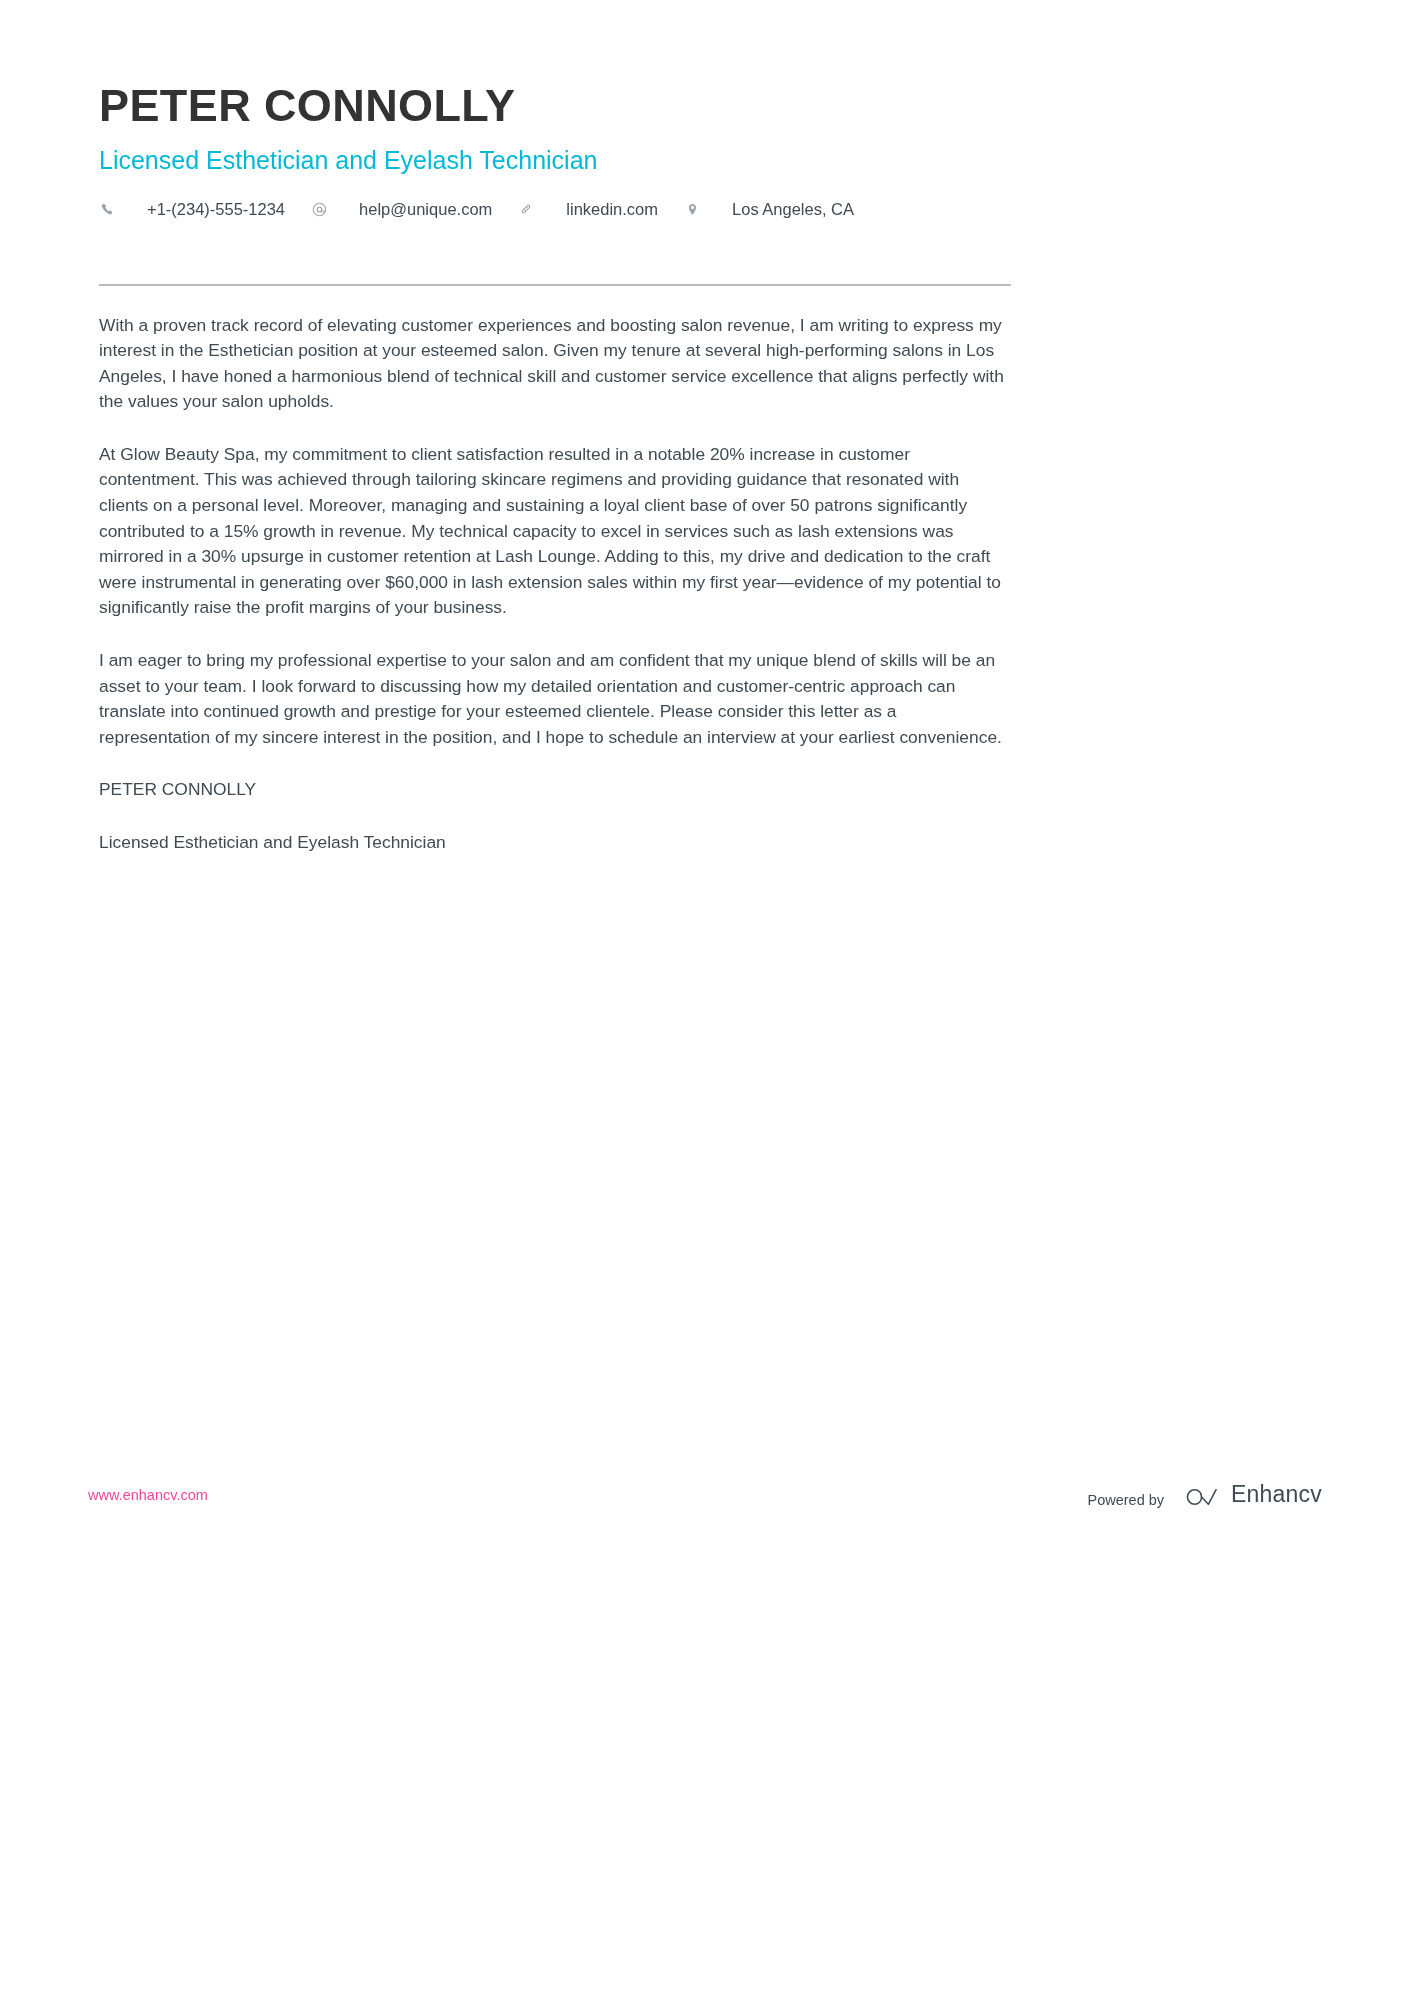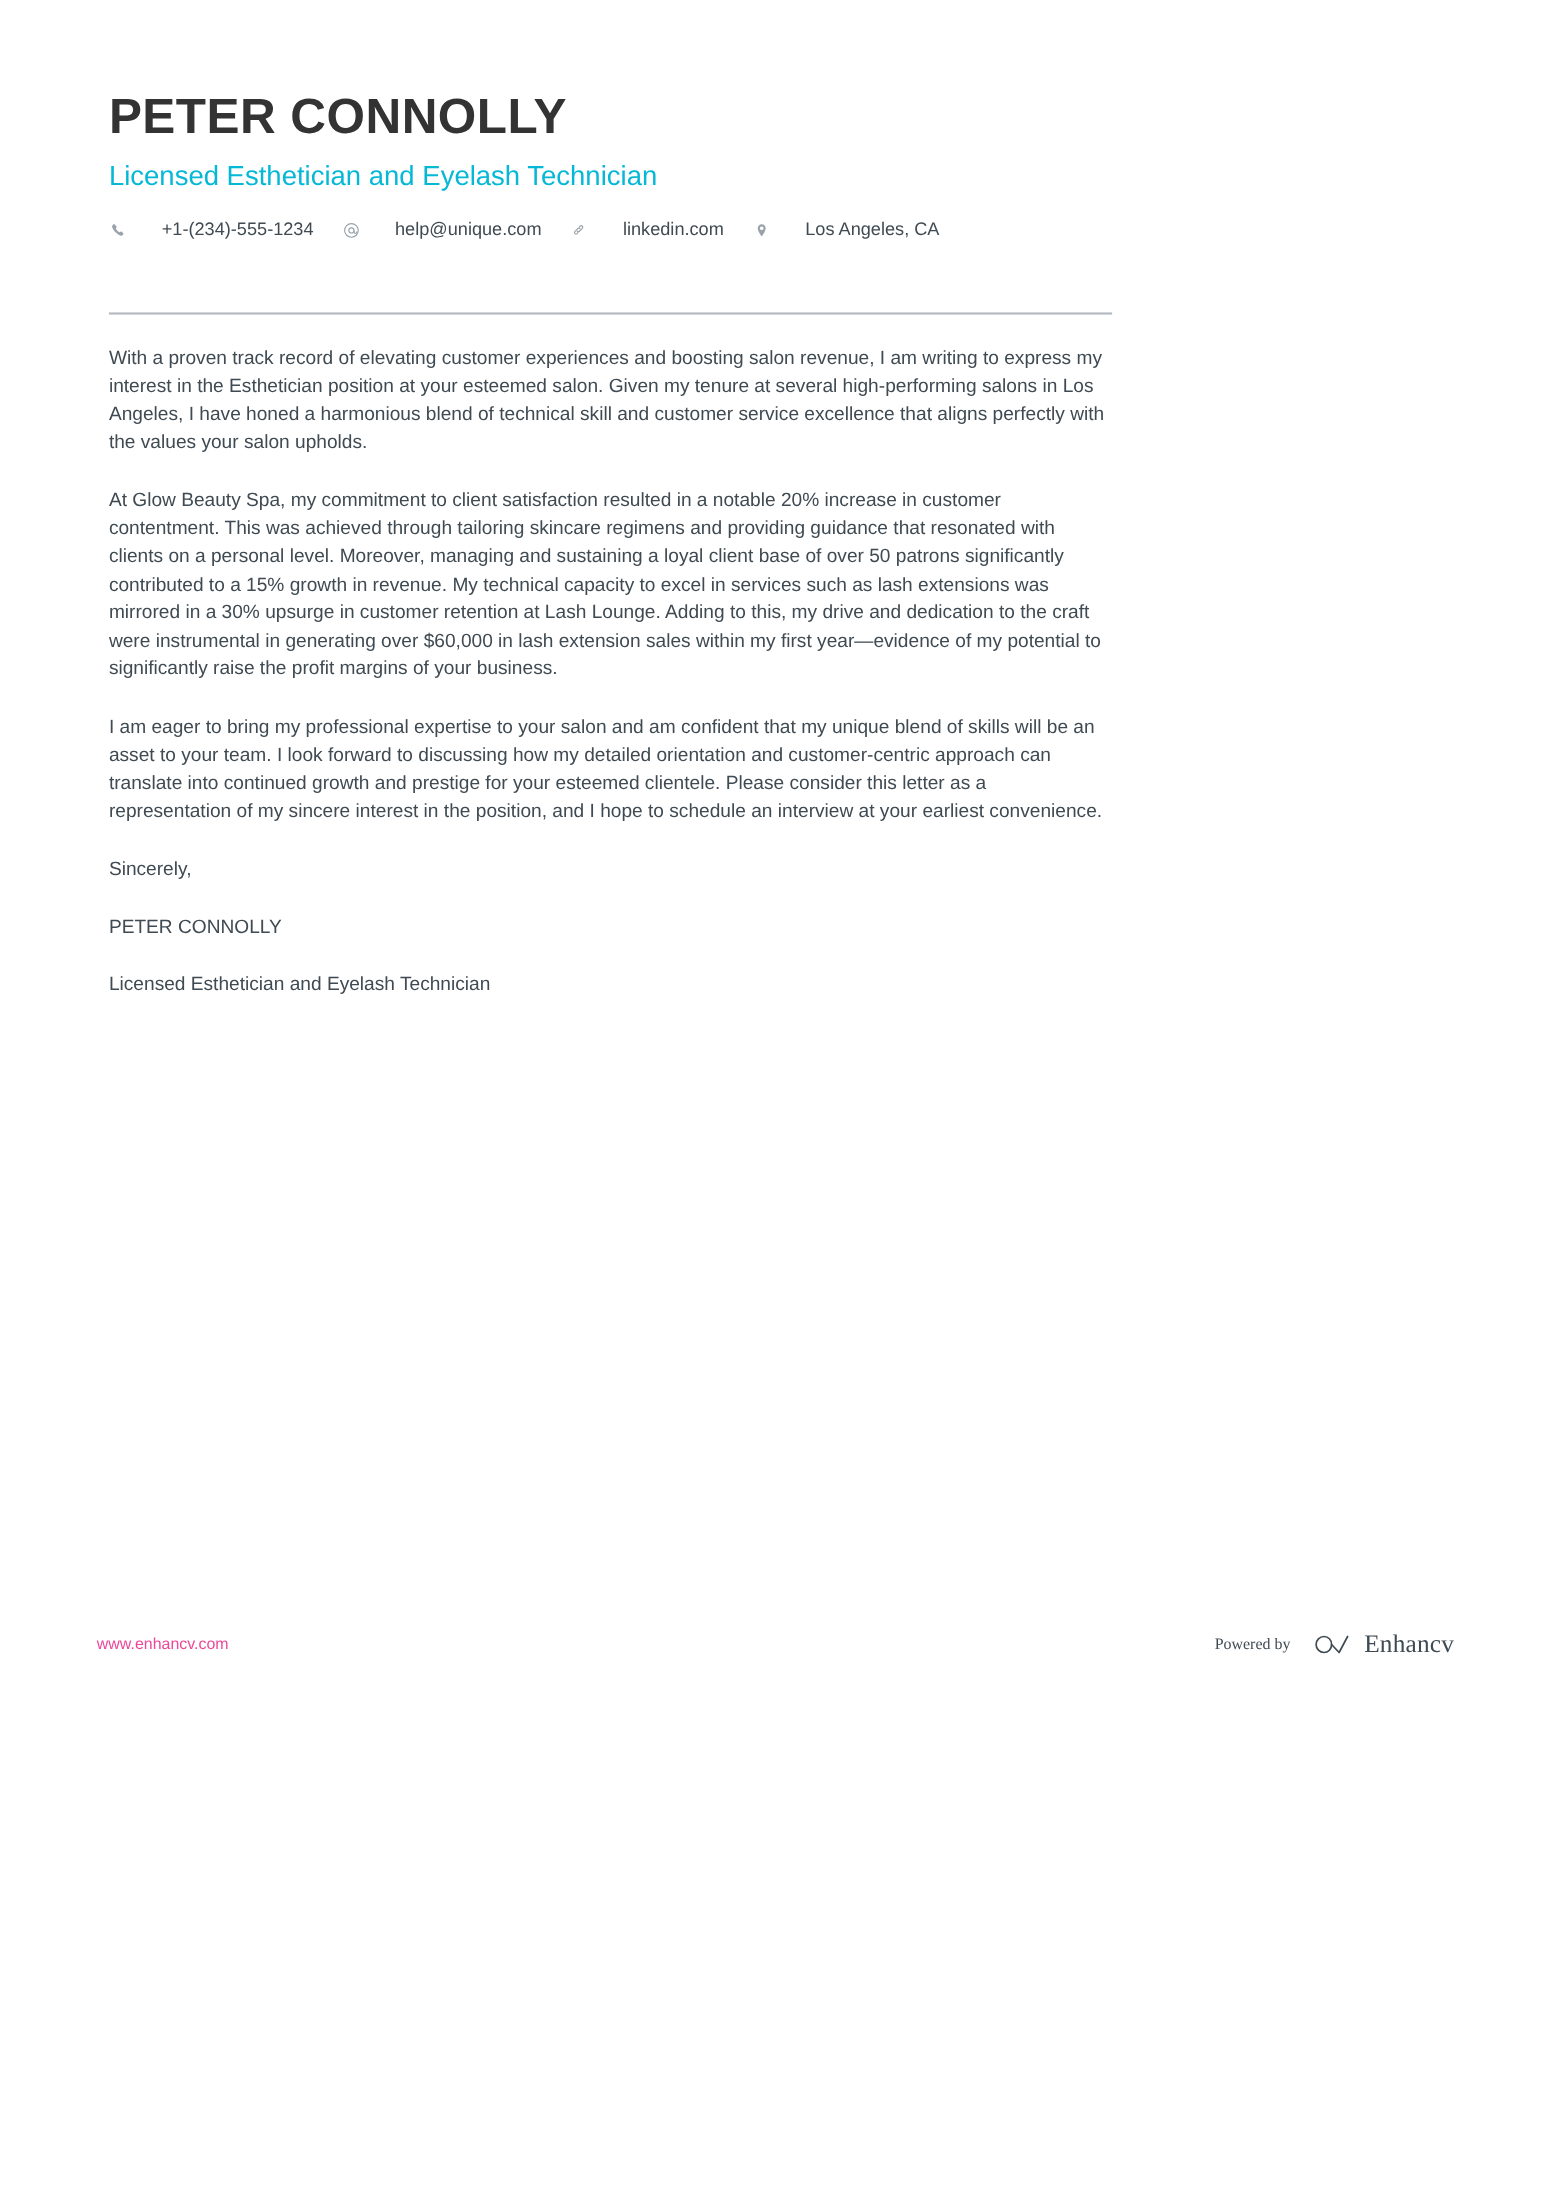"Sincerely," p { html: <p>Sincerely,</p> -> none }
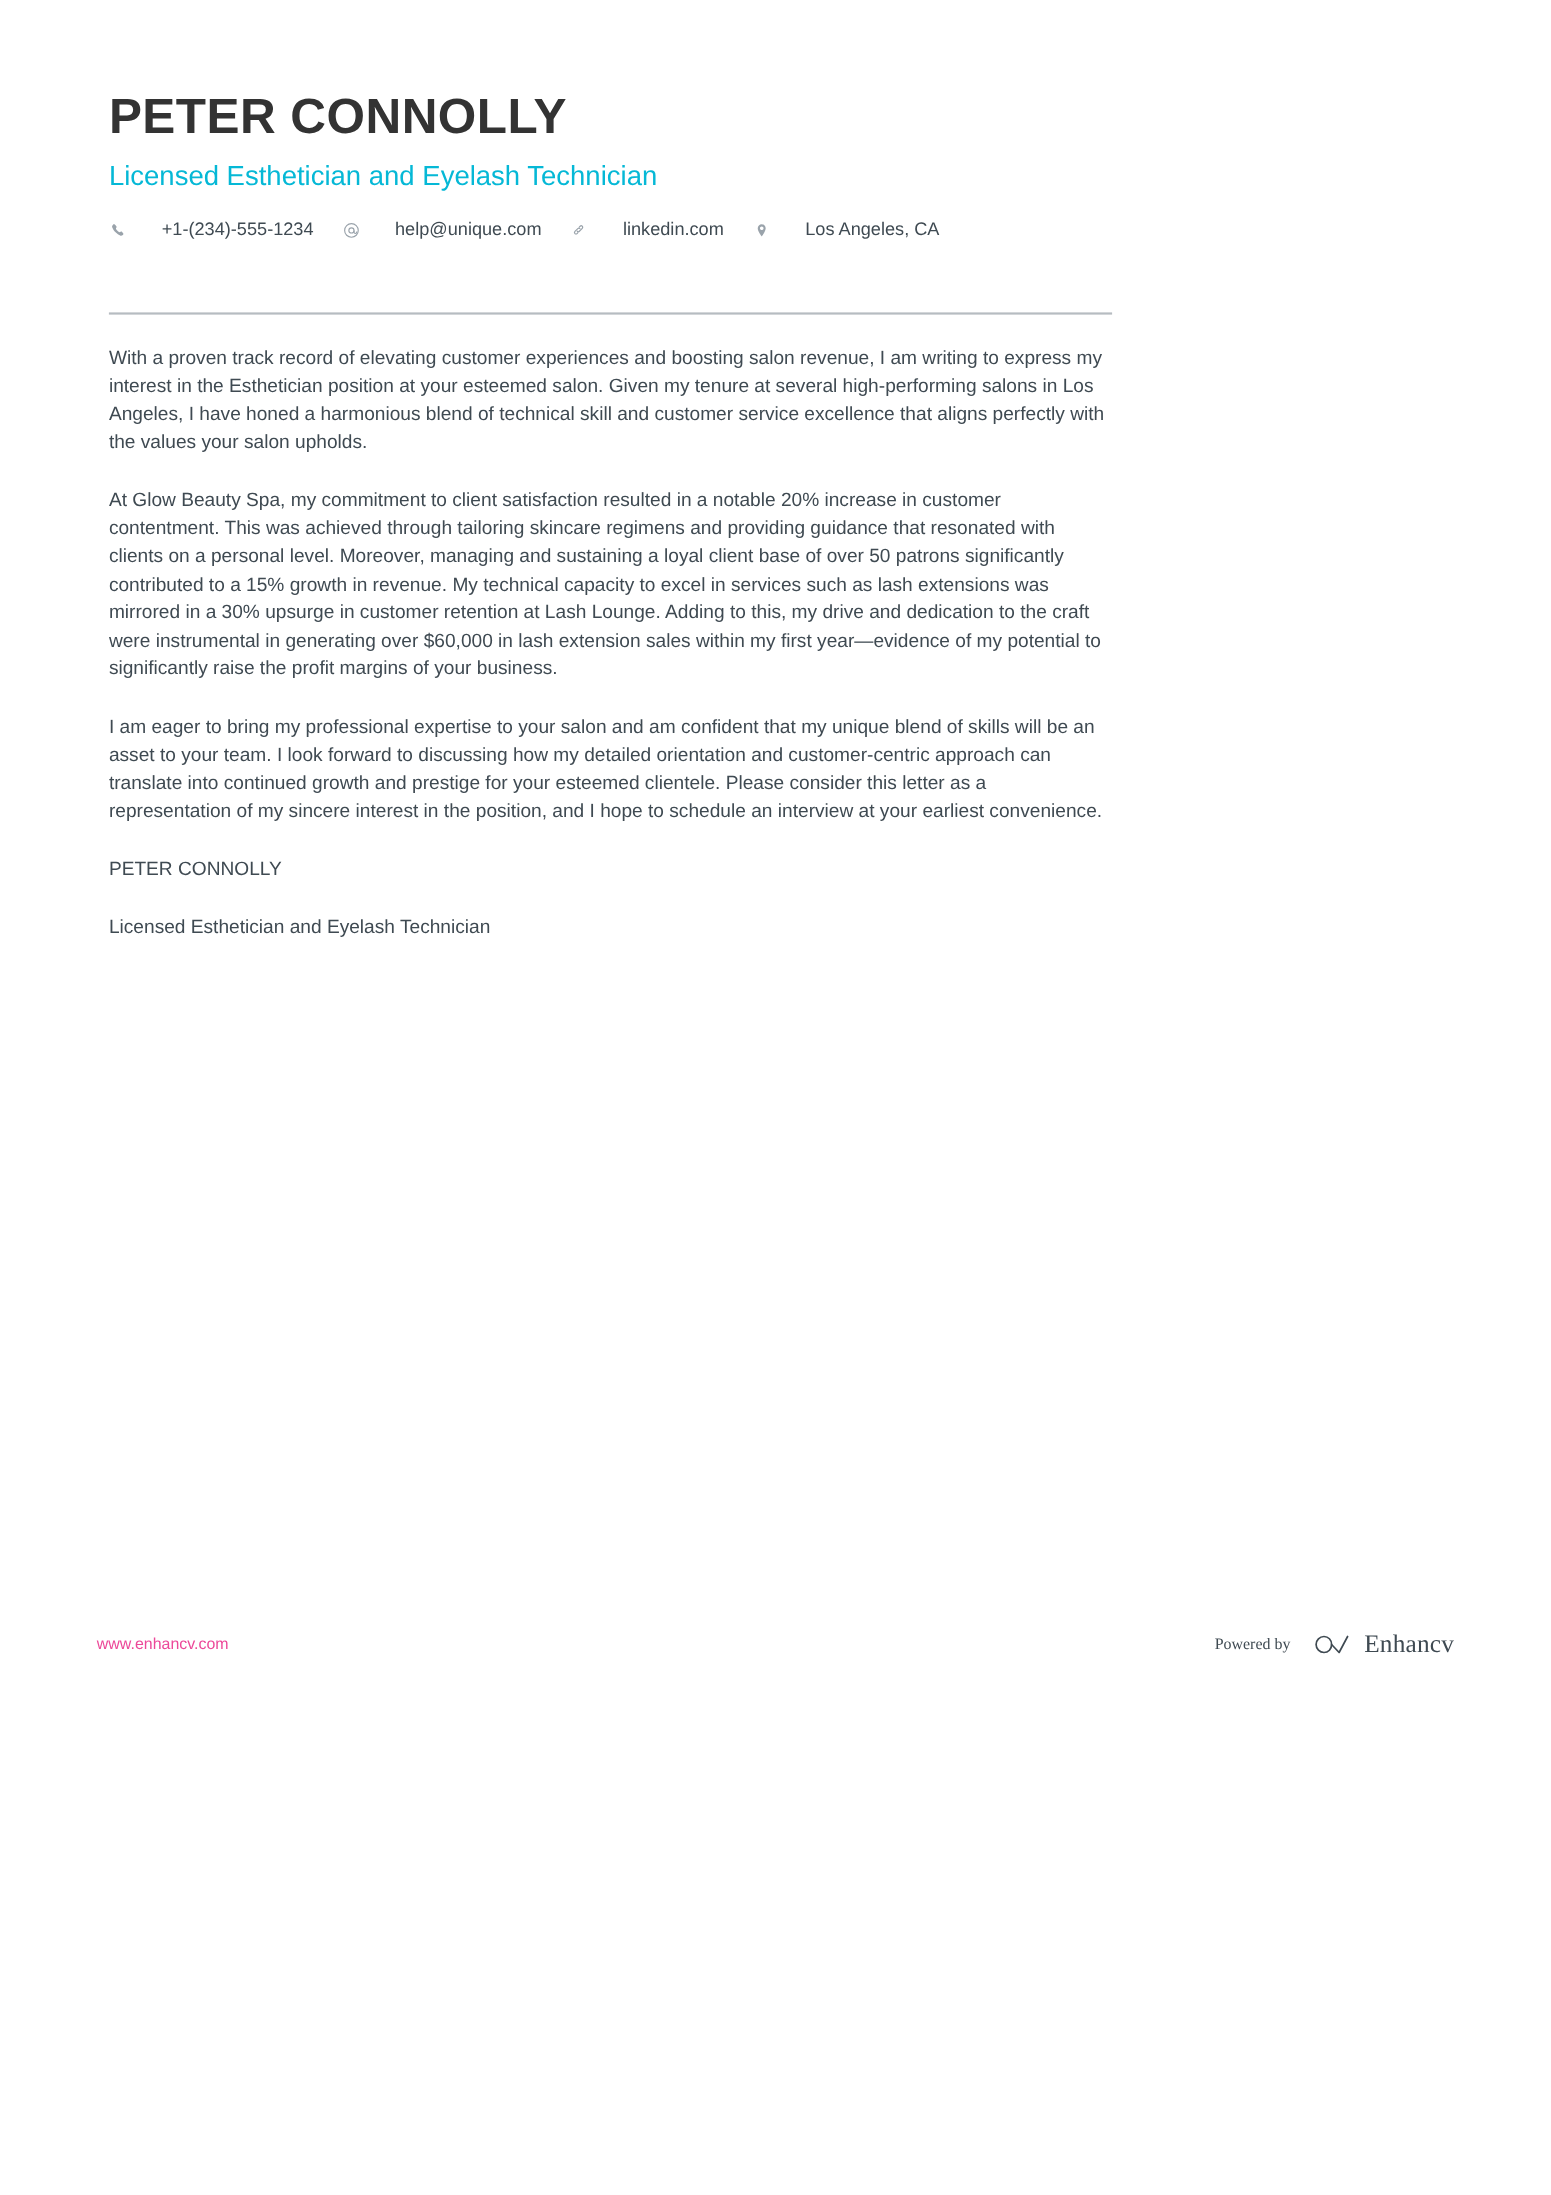"Powered by" .footer-brand { align-items: center -> flex-end; font-family: Liberation Serif, serif -> none }
